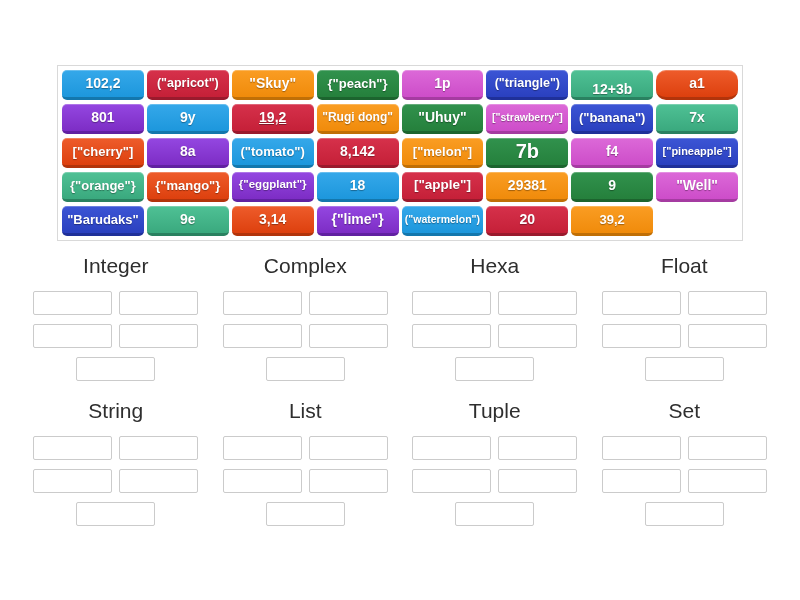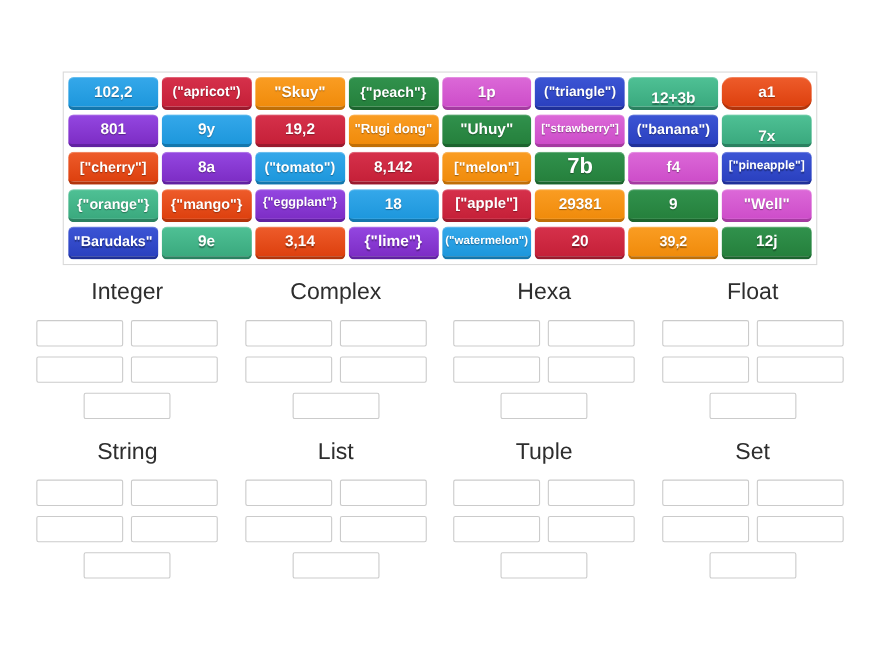"19,2" div.tile { text-decoration: none -> underline }
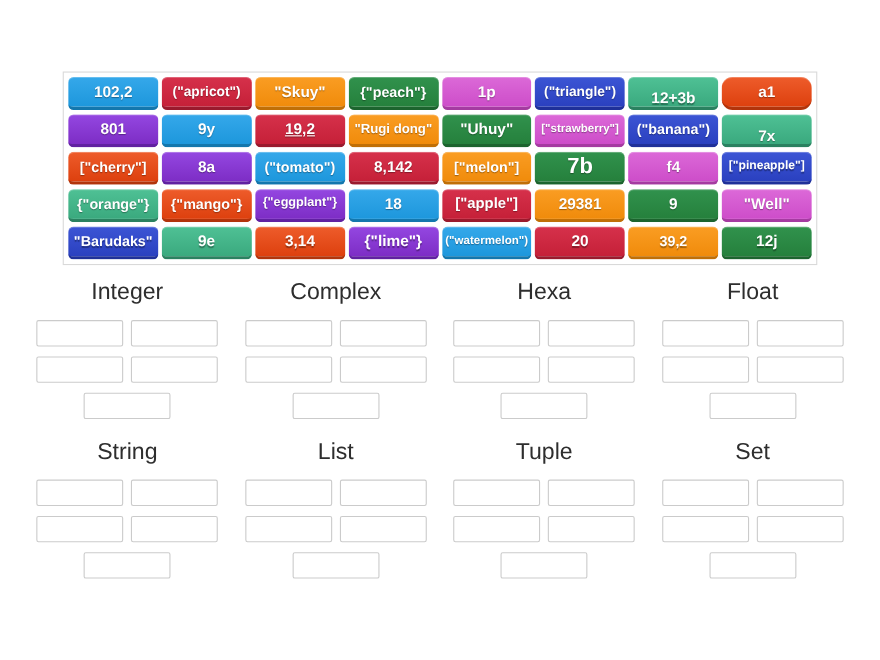"7x" div.tile { align-items: flex-end -> none }
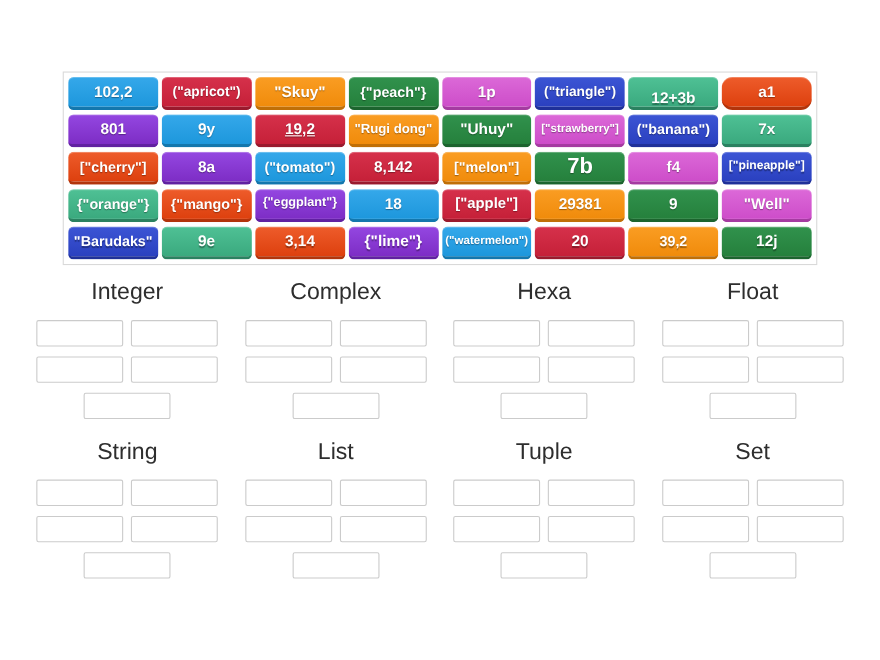"12j" div.tile { html: <div> <span>12j</span> </div> -> none }
